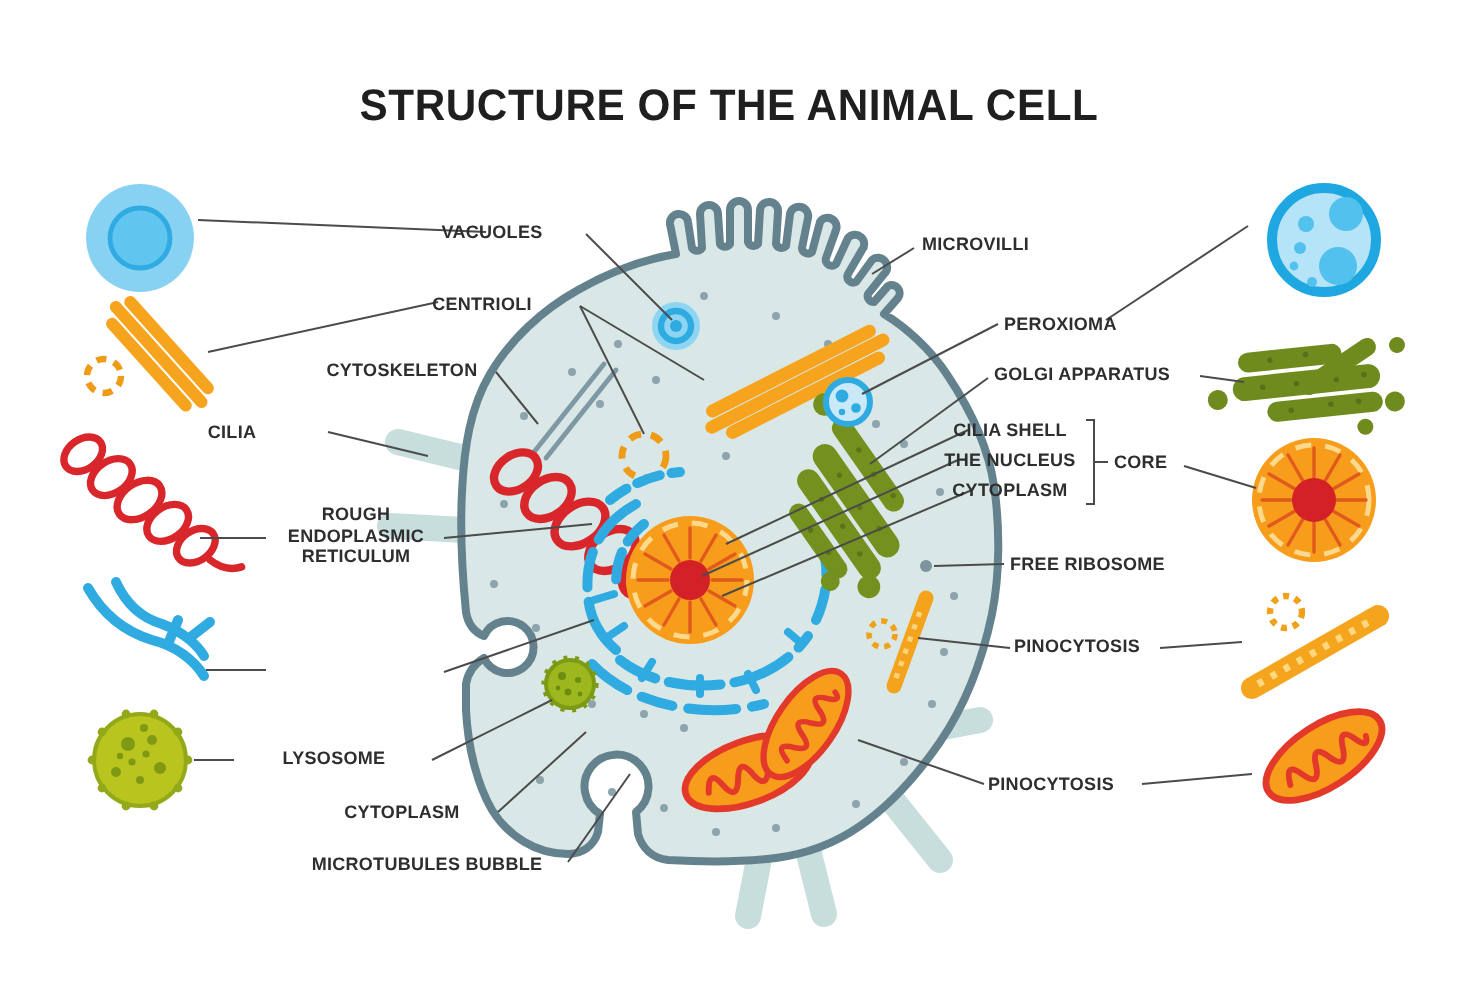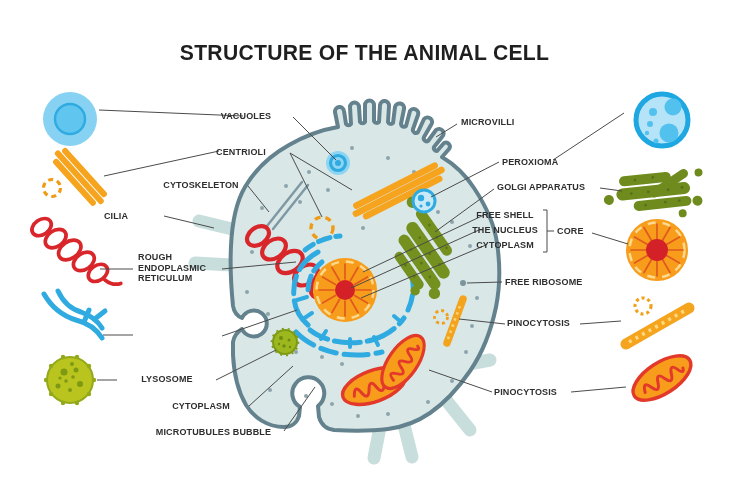"FREE SHELL" div.lbl { text: FREE -> CILIA }
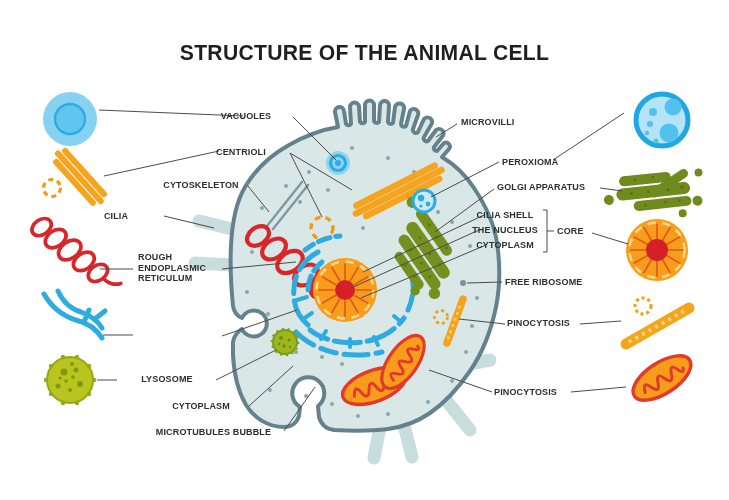"ROUGH ENDOPLASMIC RETICULUM" .c { text-align: none -> center }
